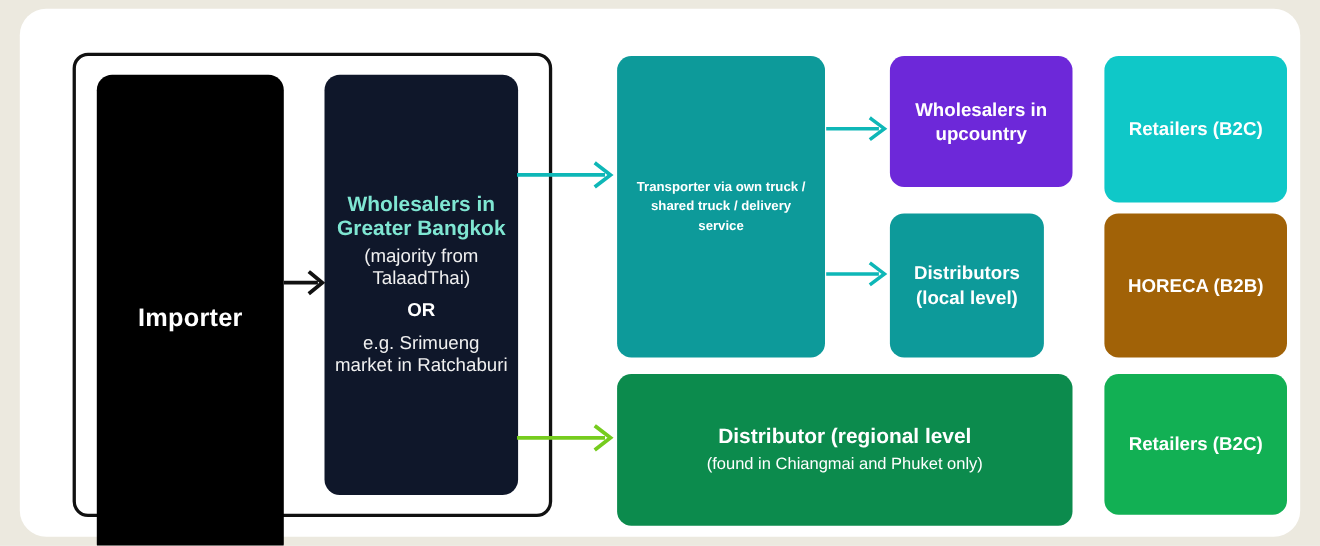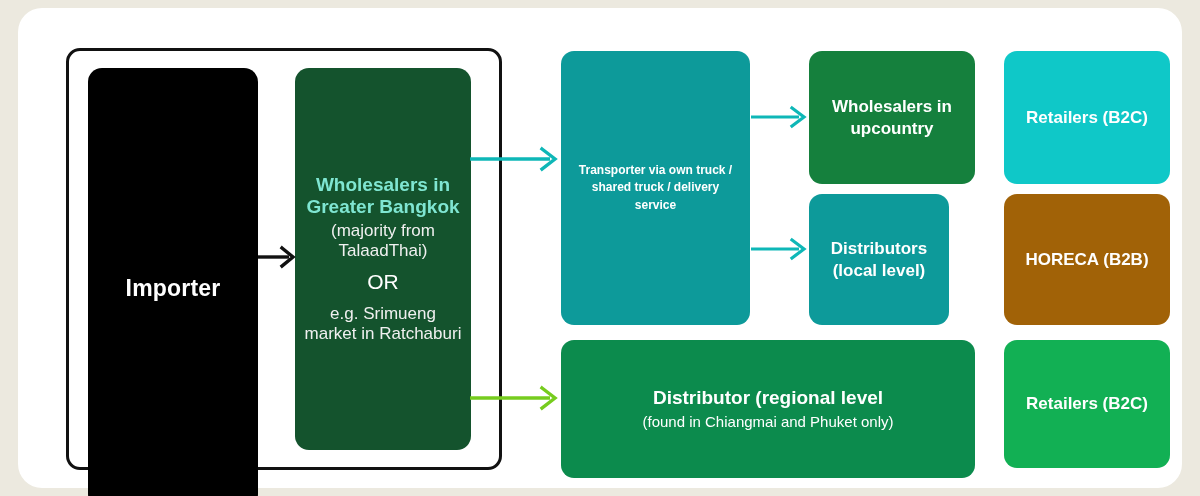"Wholesalers in upcountry" #wholesalers-upcountry-box { background: #15803d -> #6d28d9; height: 133px -> 119px }
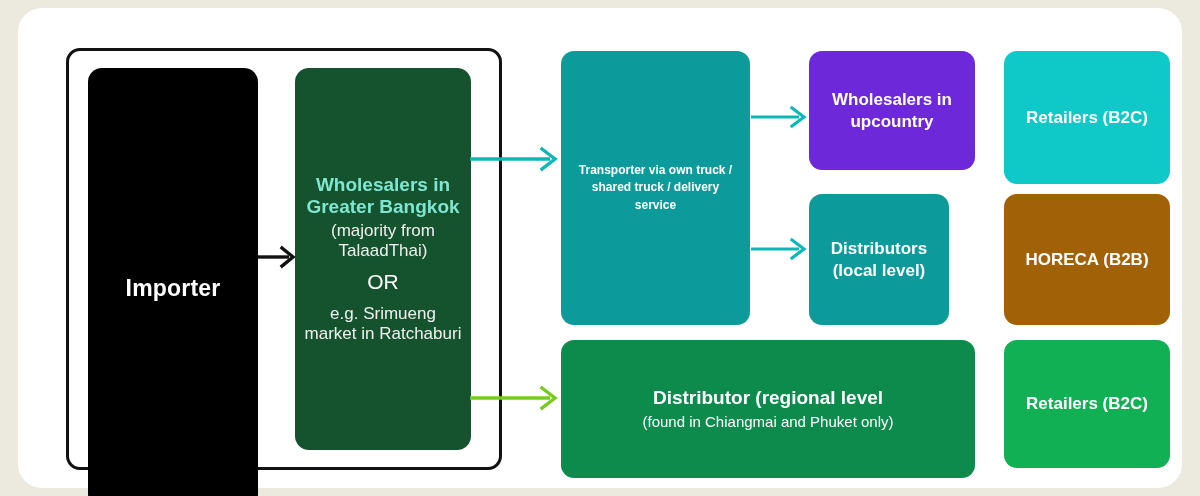"Wholesalers in Greater Bangkok" #wholesaler-box { background: #14532d -> #0f172a }
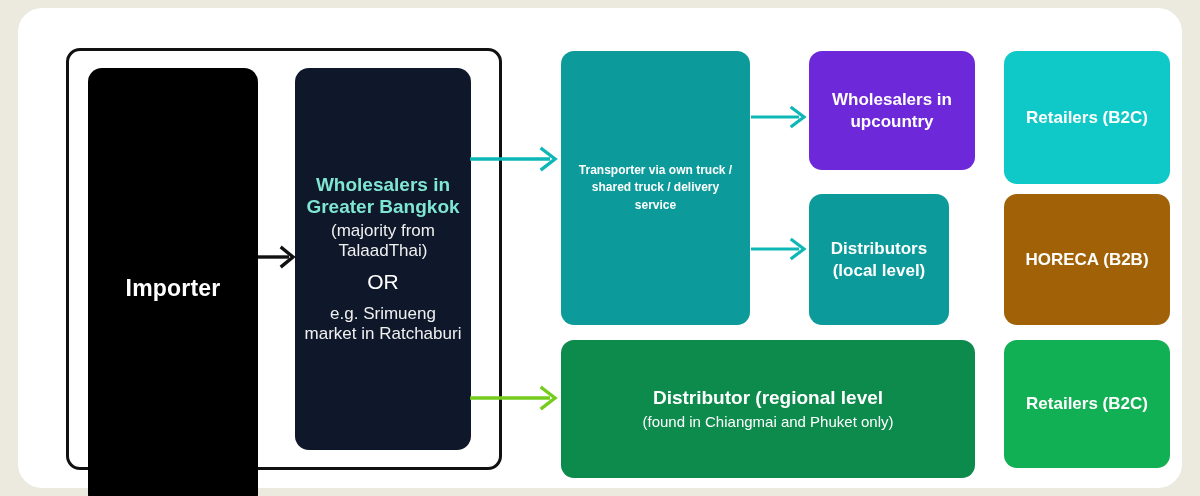"OR" .wb-or { font-size: 21px -> 17px; font-weight: normal -> bold }
